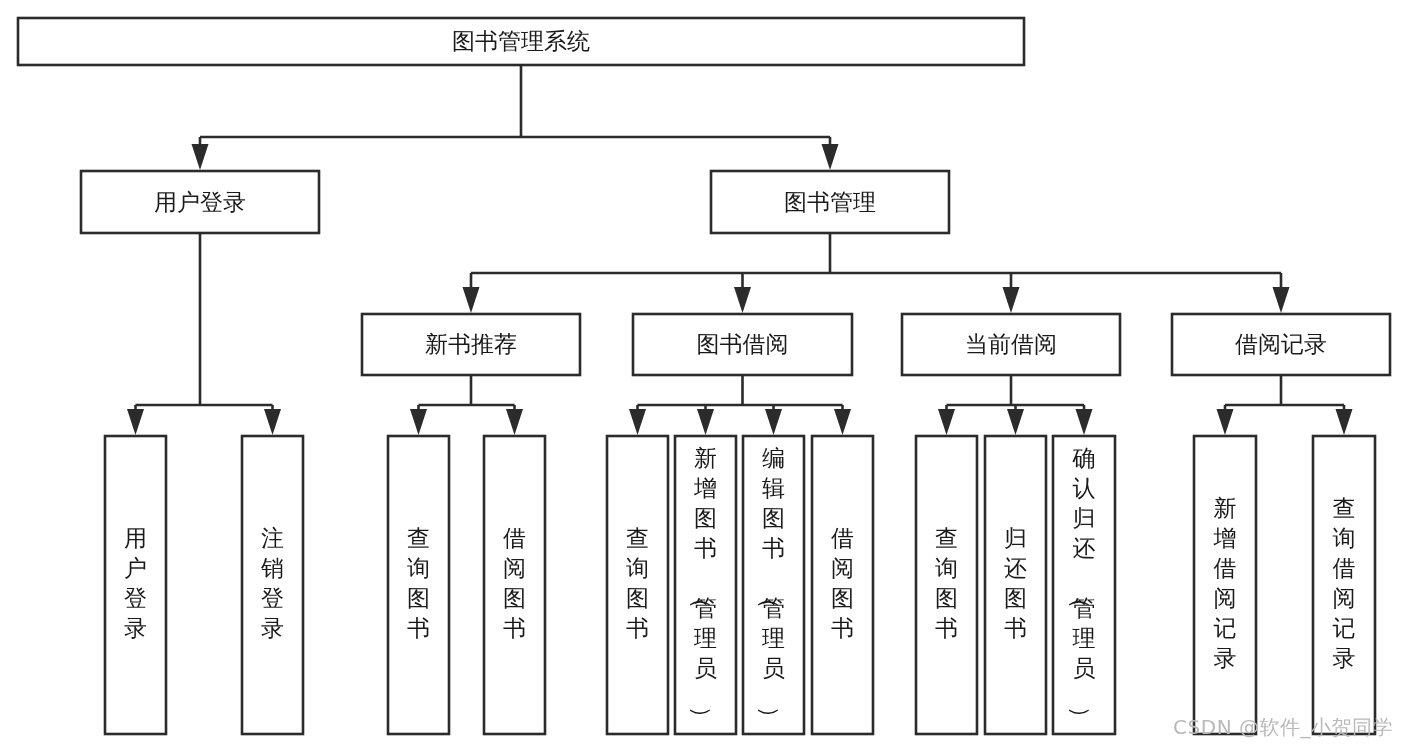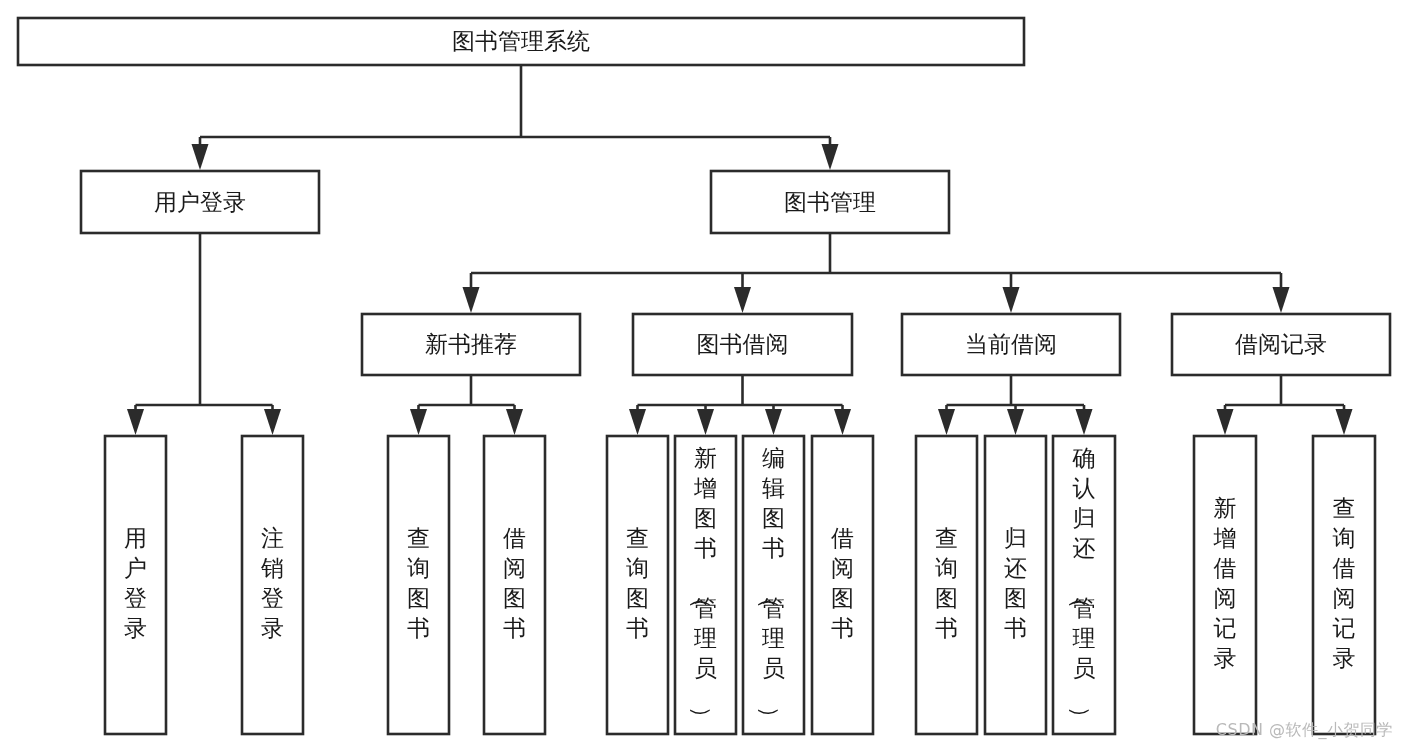"CSDN @软件_小贺同学" .watermark-text { font-size: 16px -> 20px }
